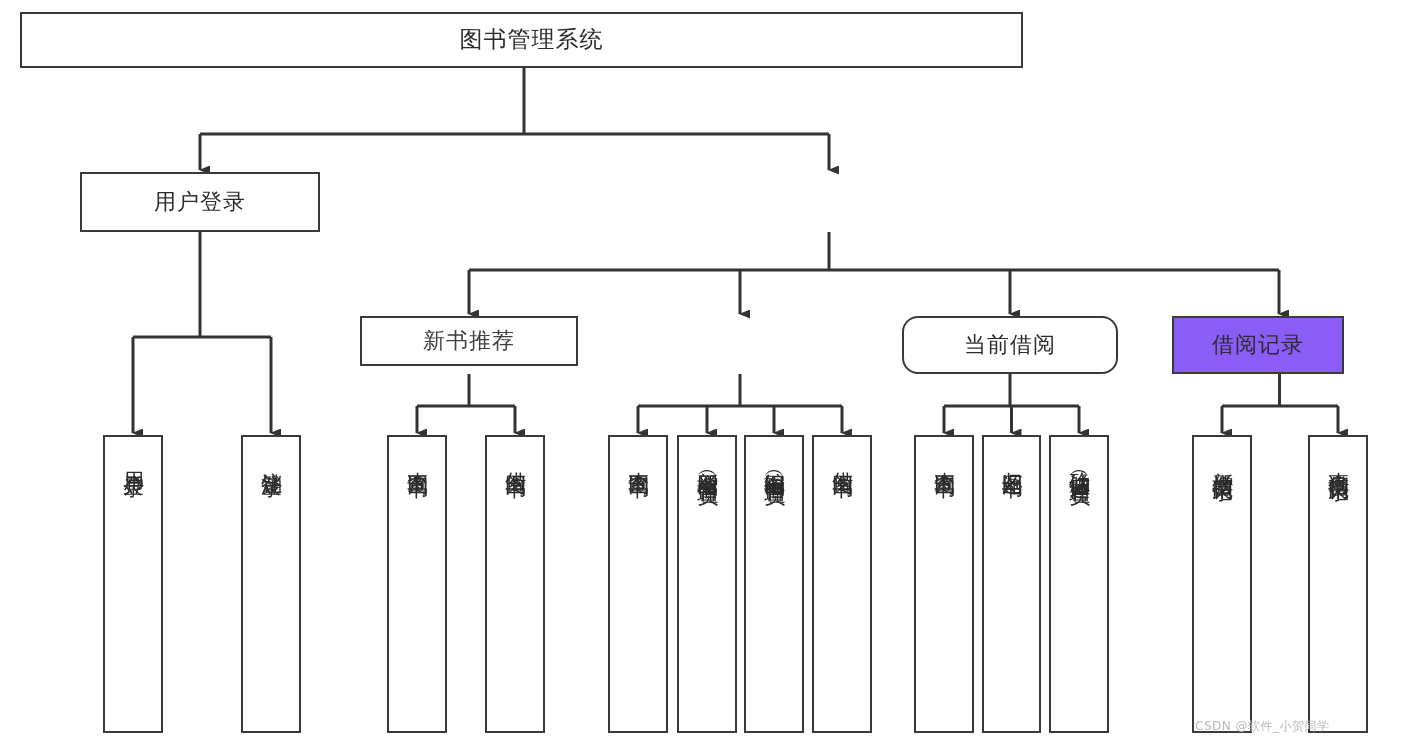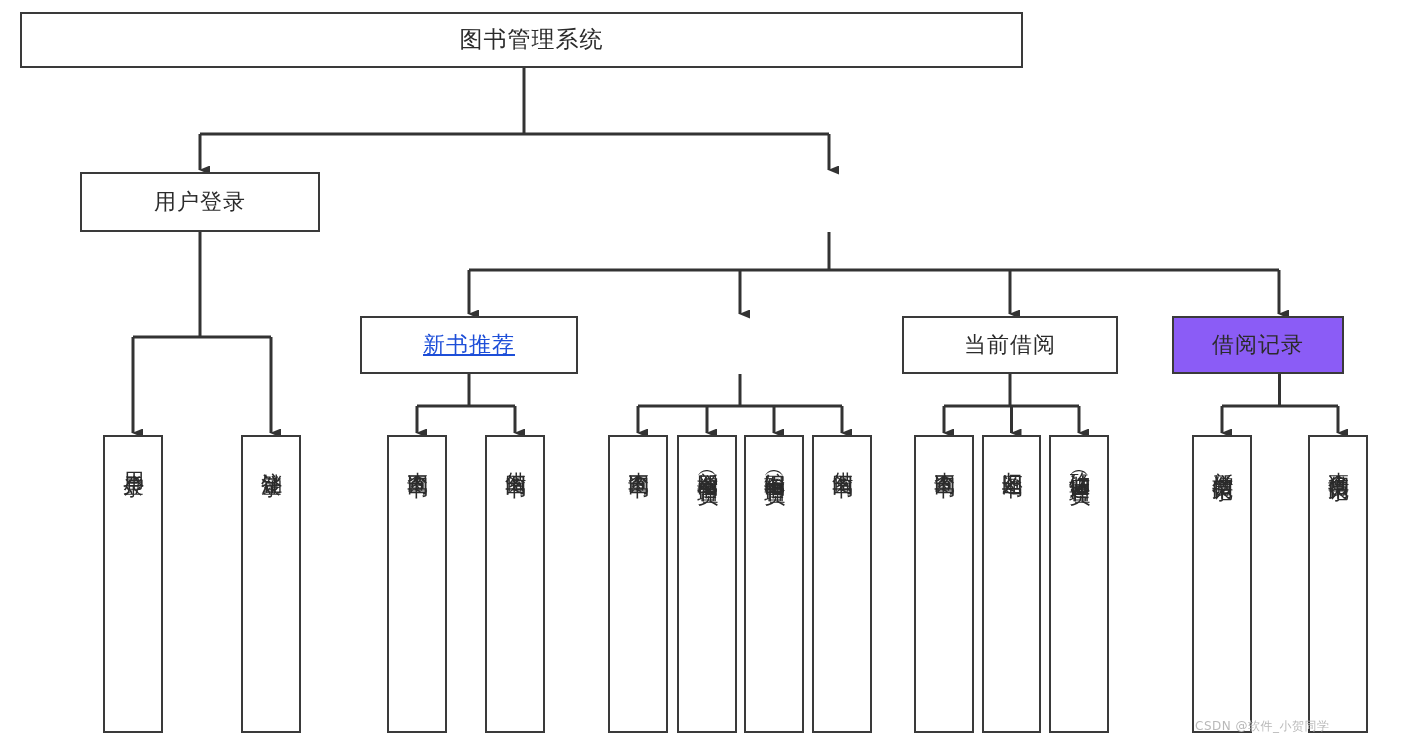"新书推荐" div.node { color: #1d4ed8 -> #404040; height: 58px -> 50px; text-decoration: underline -> none }
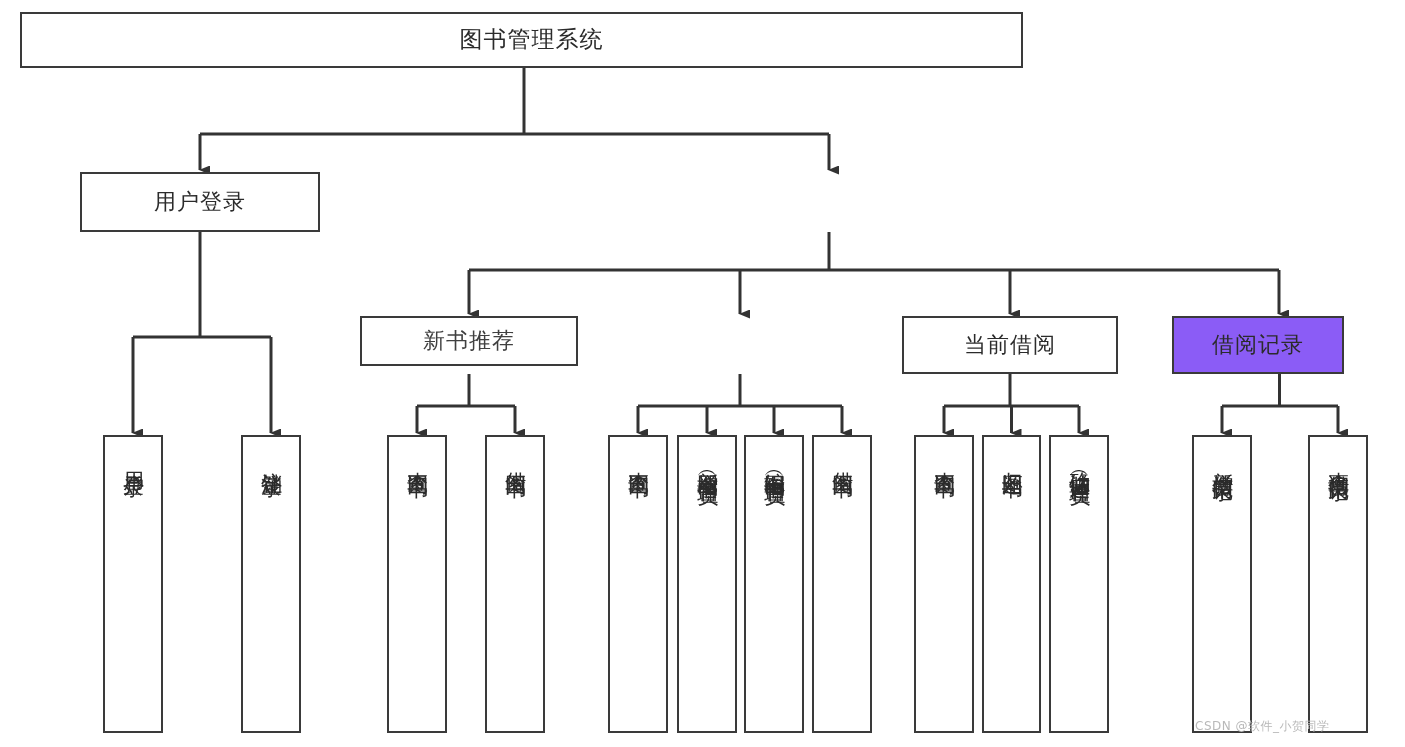"当前借阅" div.node { border-radius: none -> 16px }
